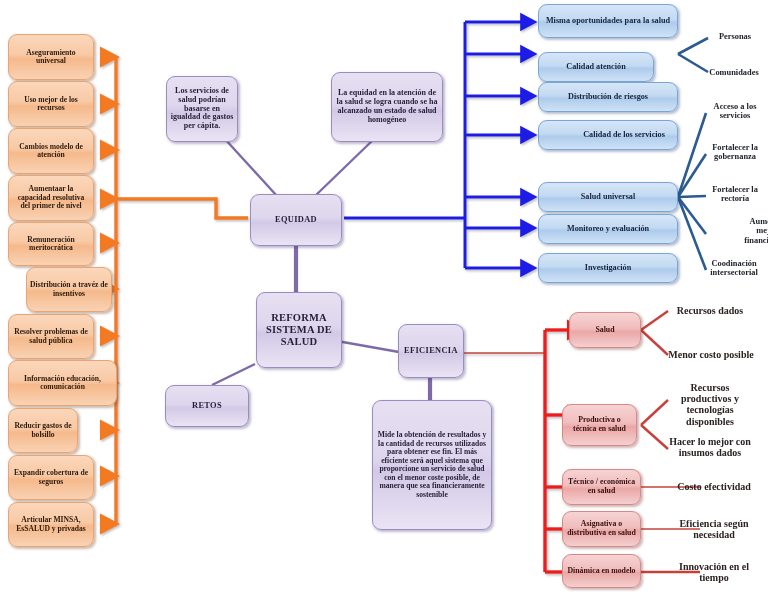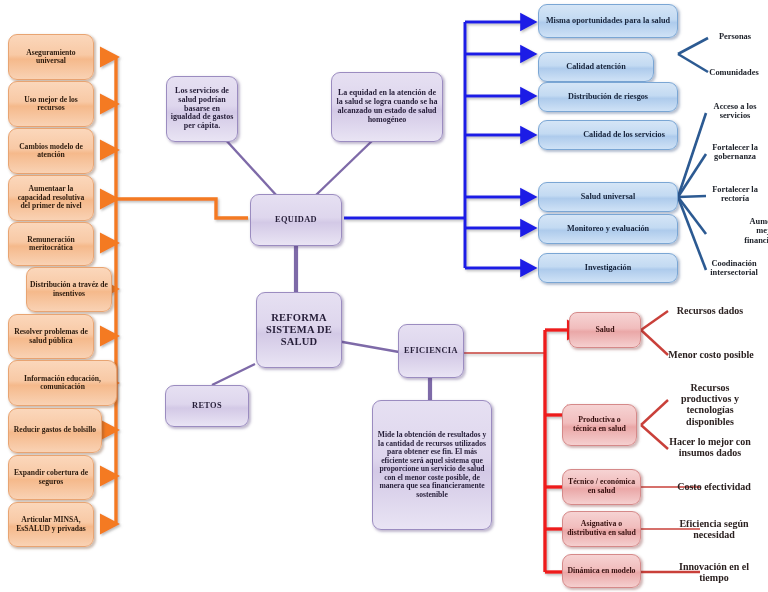"Salud" div.node { border-radius: 8px -> none }
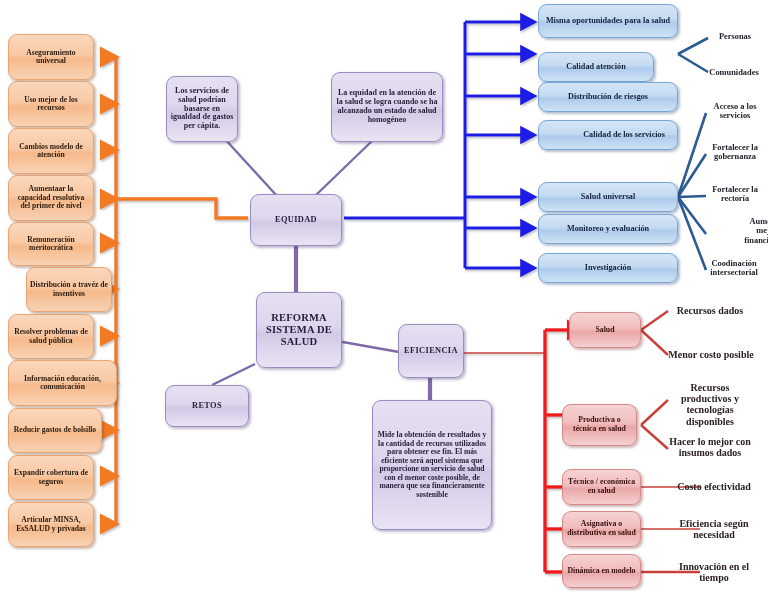"Reducir gastos de bolsillo" div.node { justify-content: none -> flex-end; width: 94px -> 70px }
